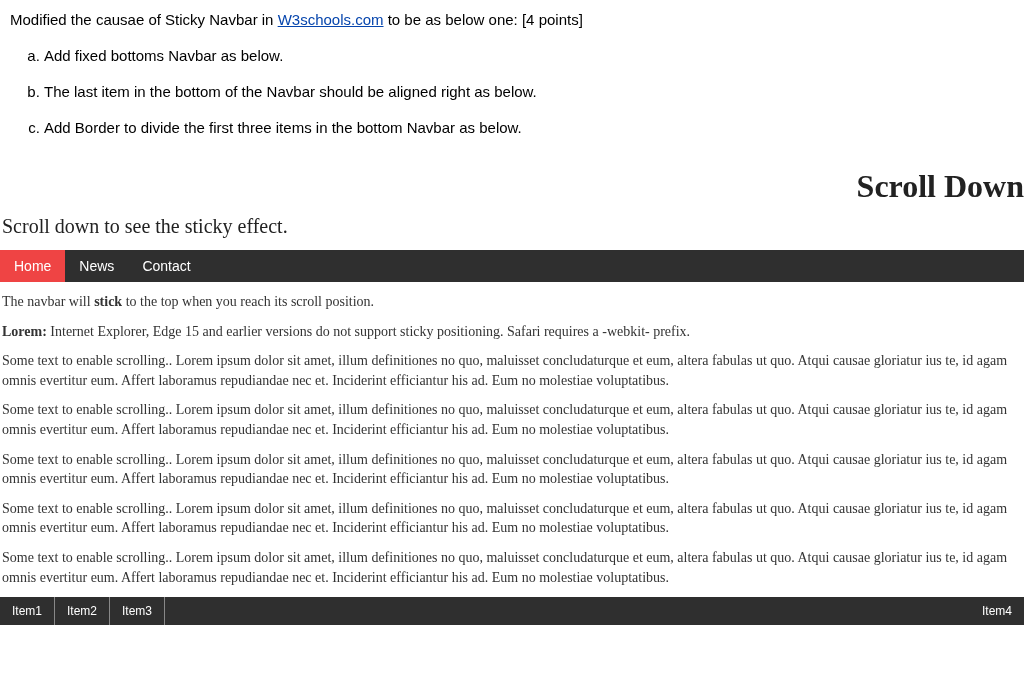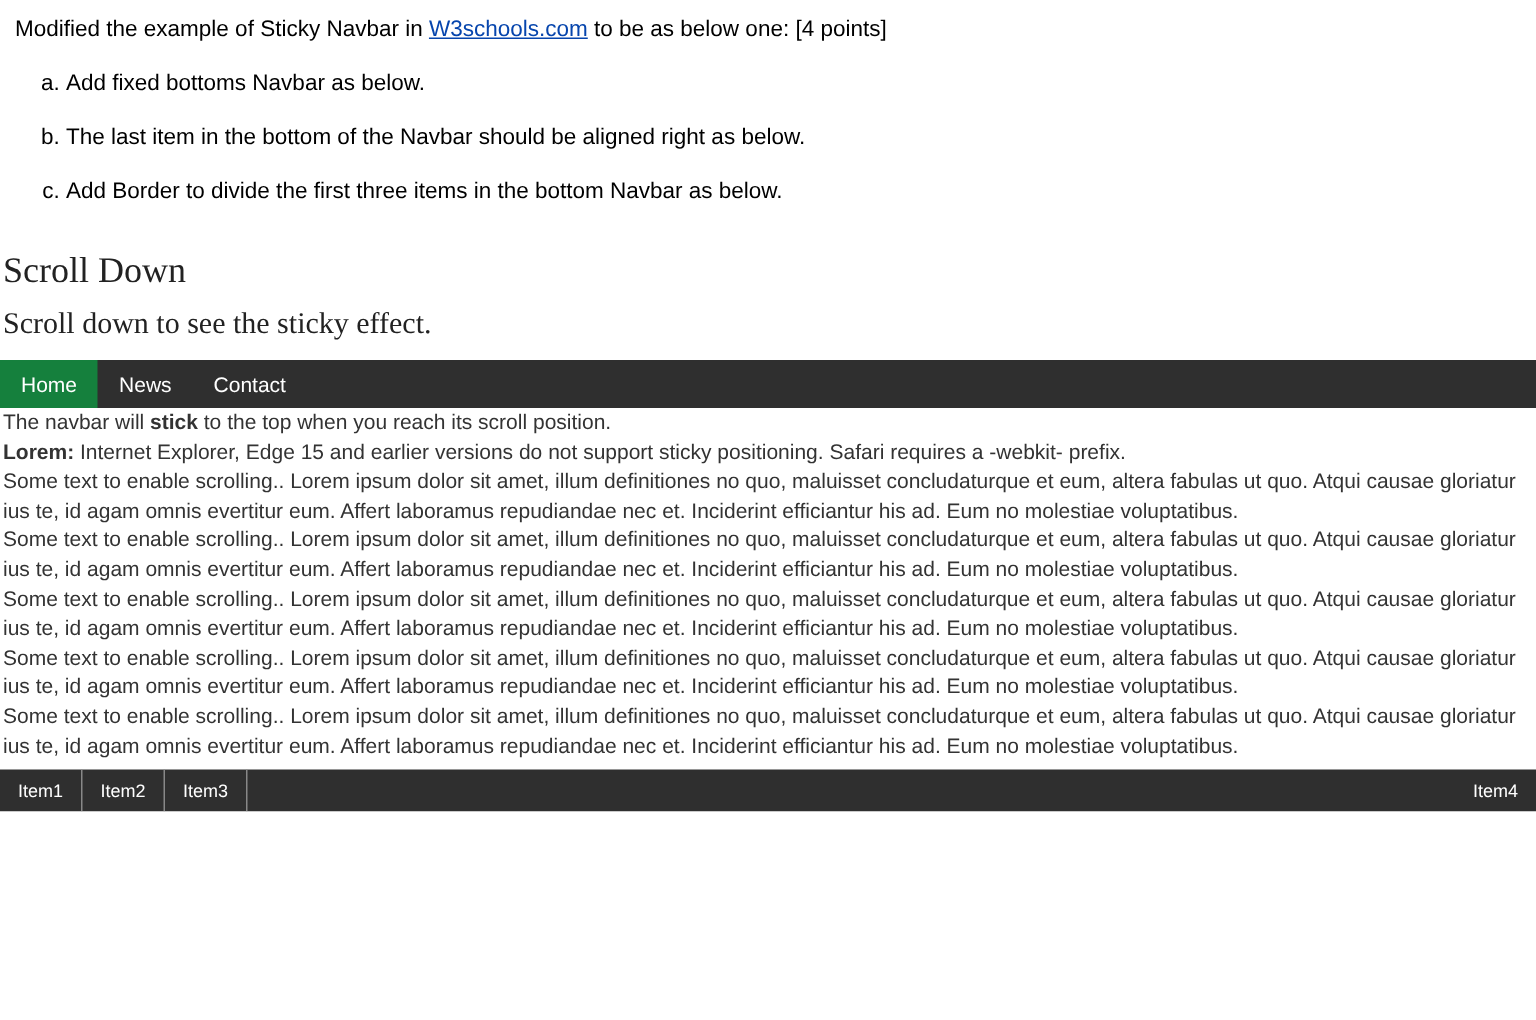"Modified the example of Sticky" span { text: example -> causae }
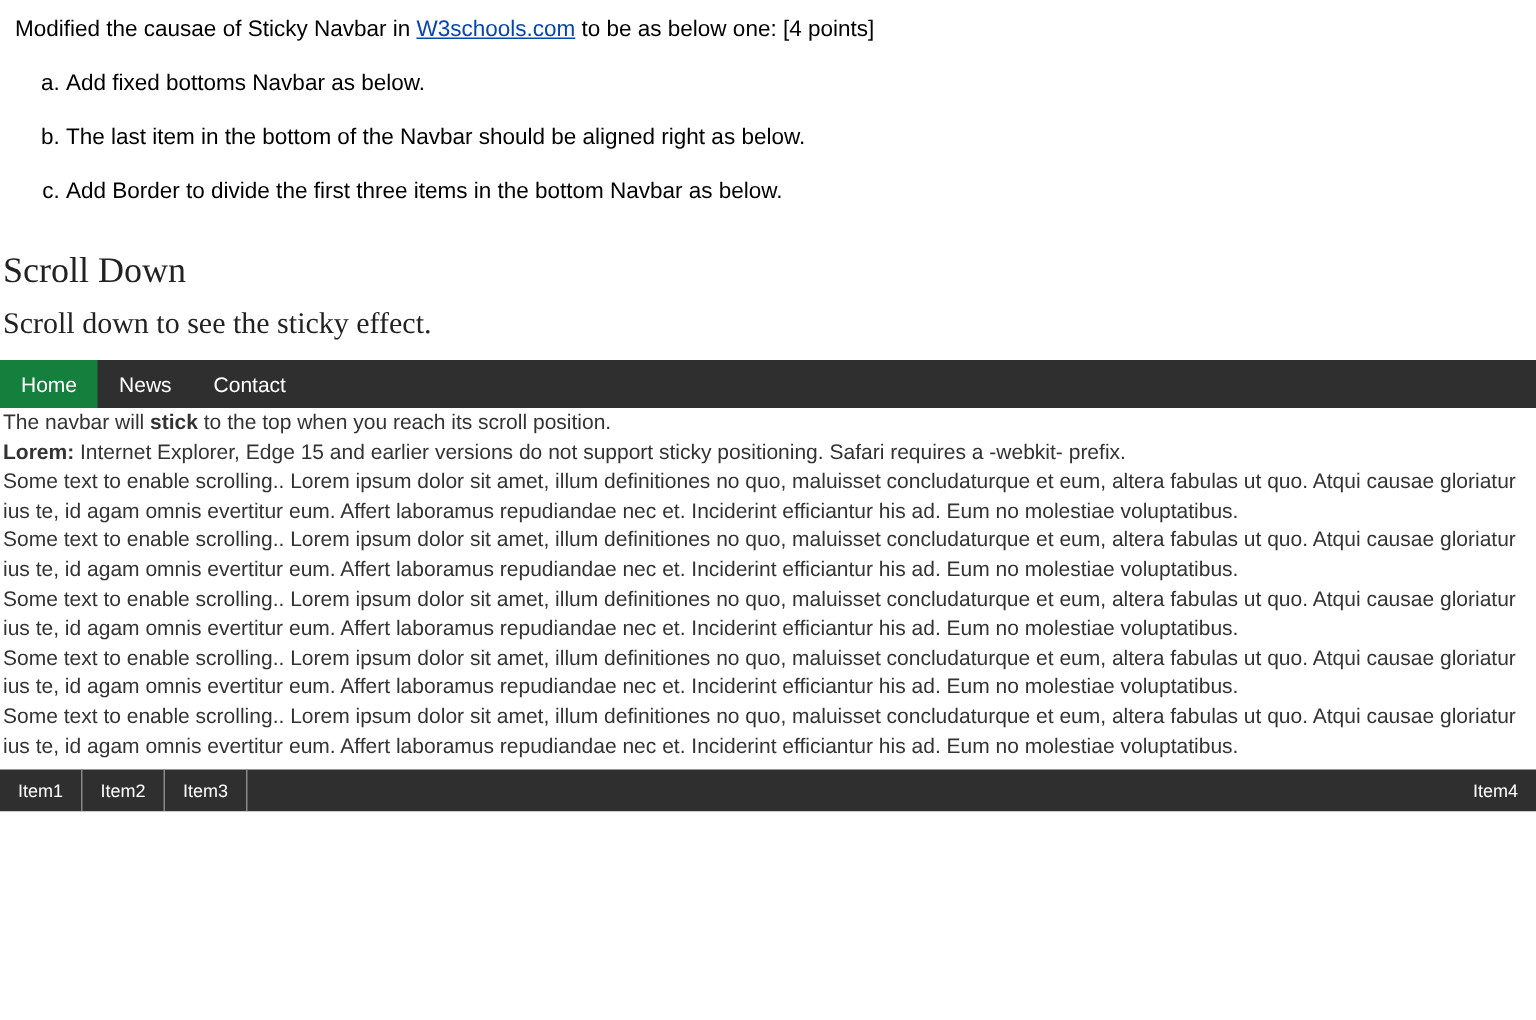"Scroll Down" .demo h2 { font-size: 24px -> 32px; font-weight: normal -> bold; text-align: none -> right }
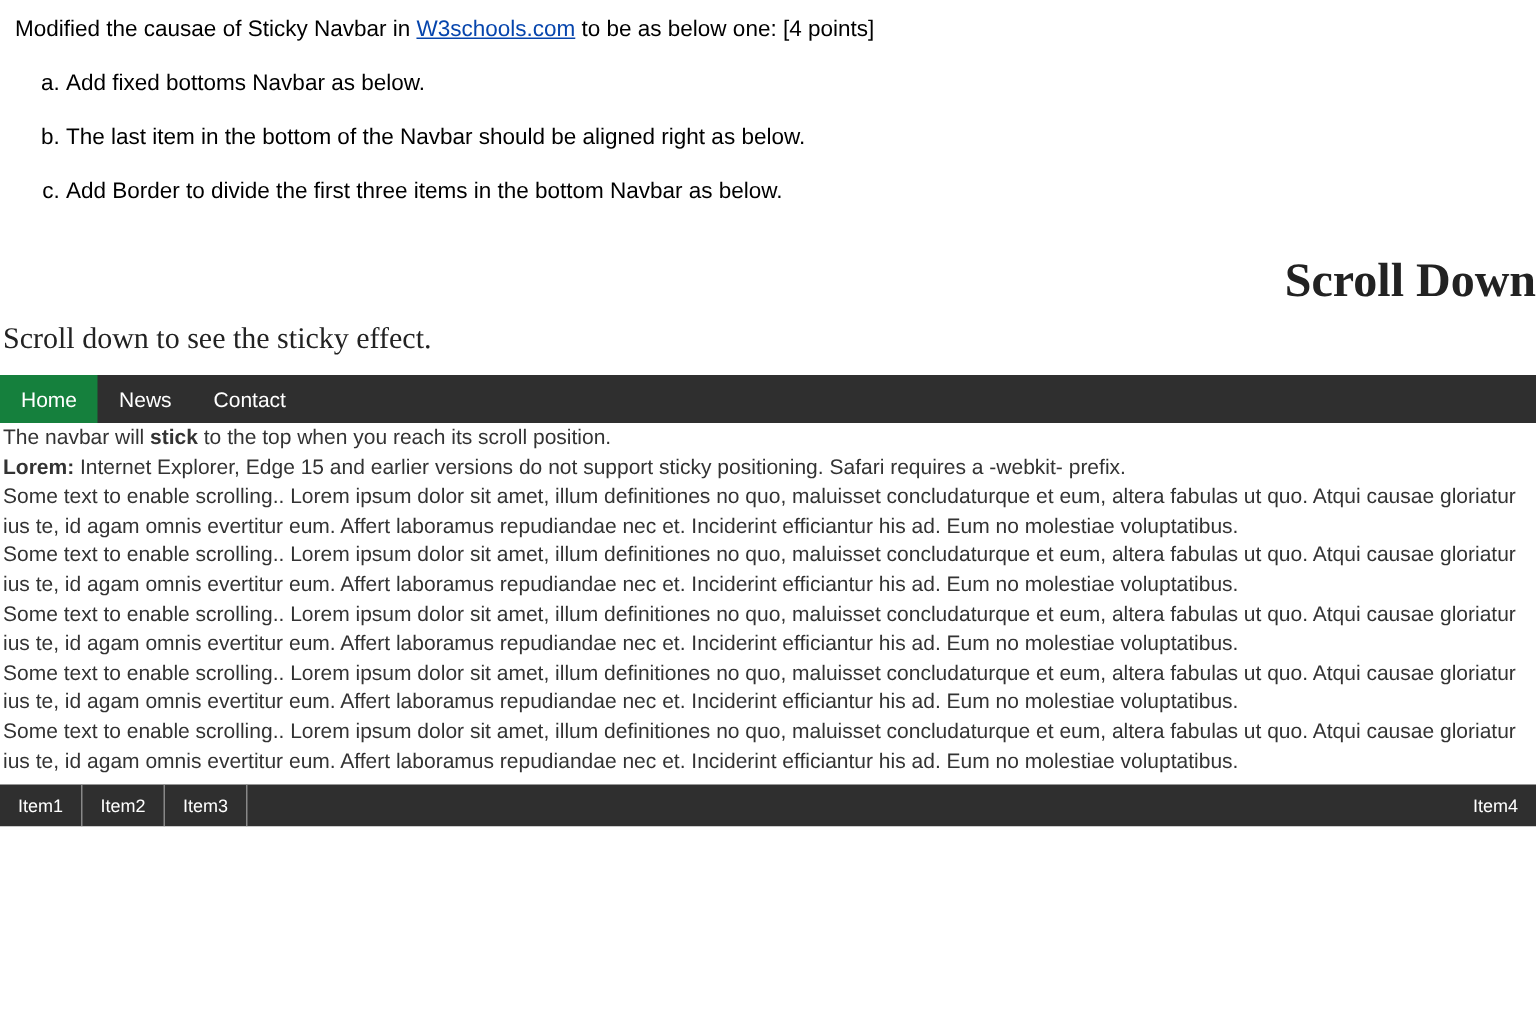"Home" .topnav .navlink.active { background: #15803d -> #ef4444 }
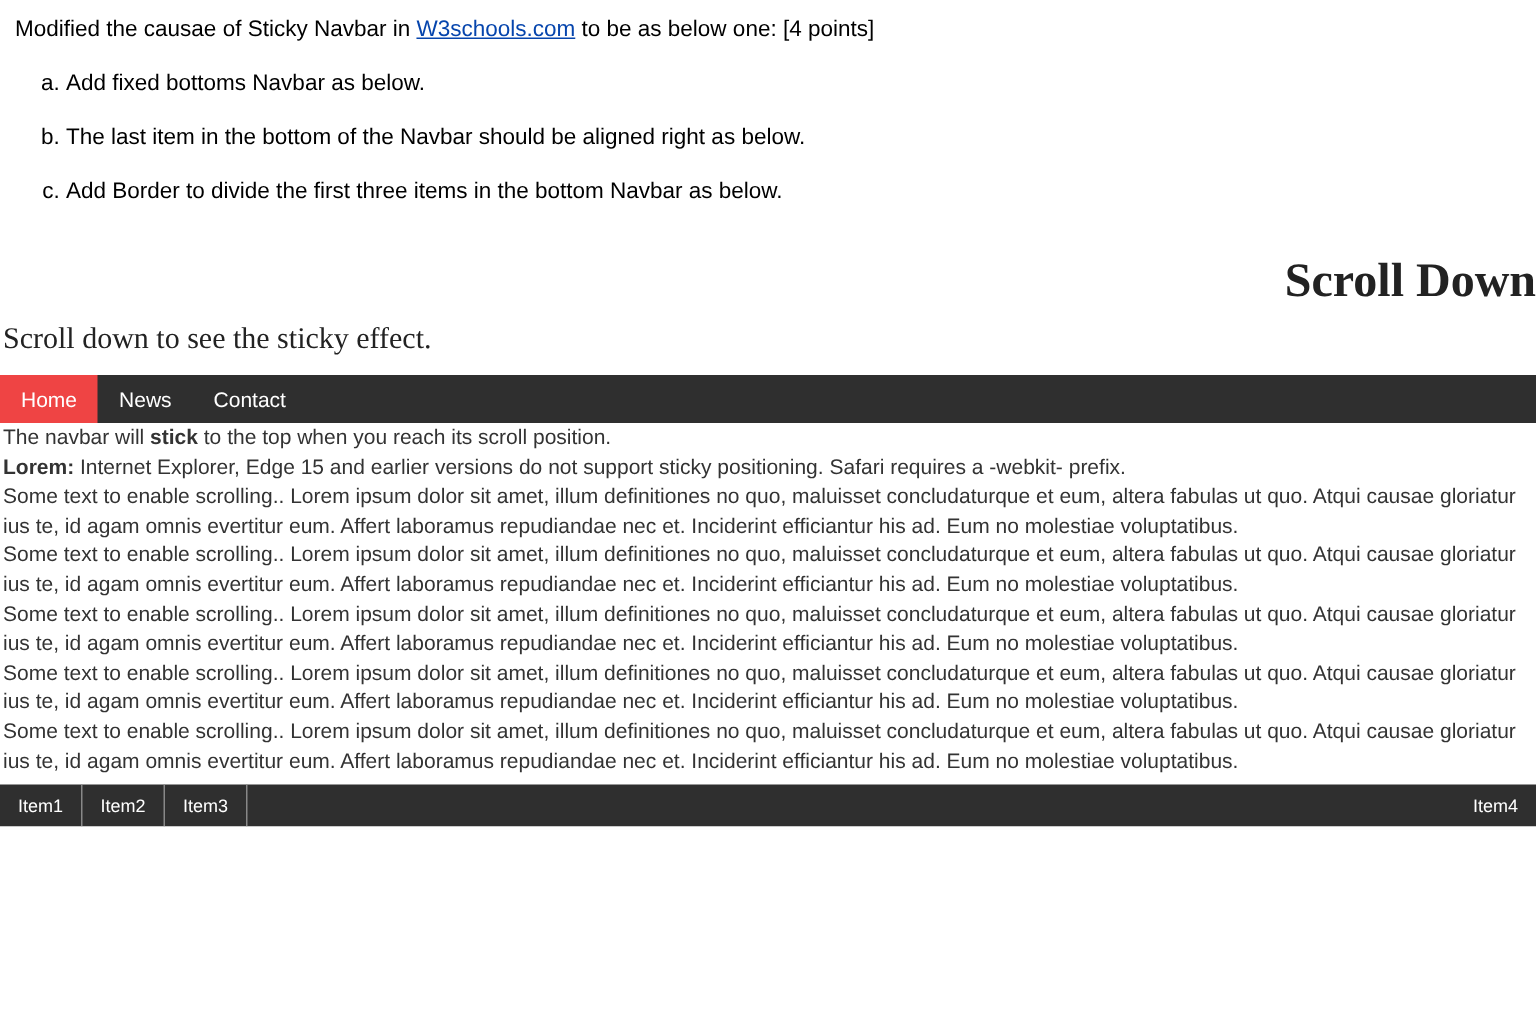"The navbar will stick to" .example-block p { font-family: Liberation Sans, sans-serif -> Liberation Serif, serif; margin: 0 0 -> 10px 0 }
